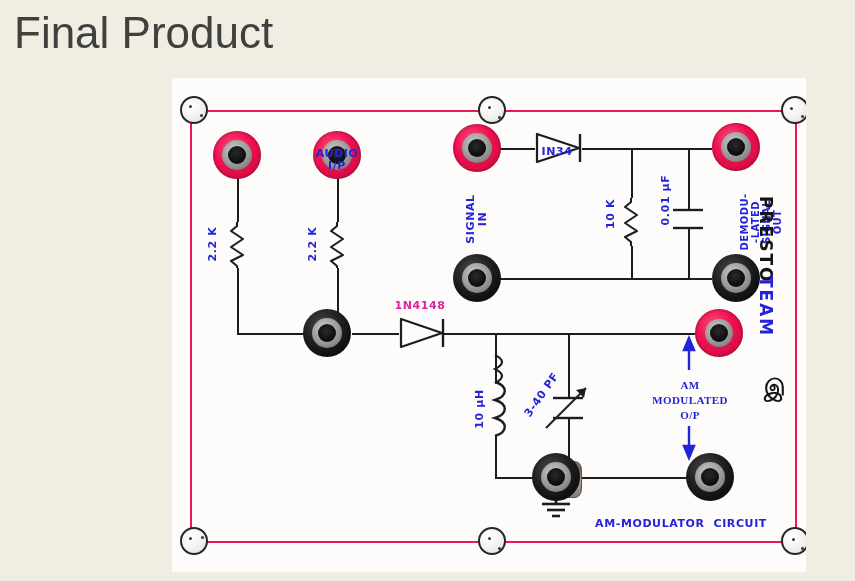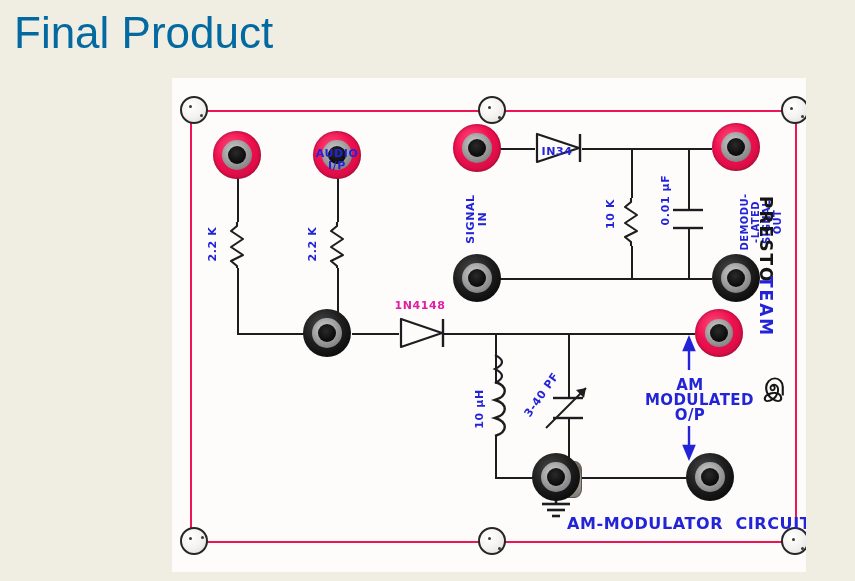"Final Product" #slide-title { color: #0369a1 -> #404040 }
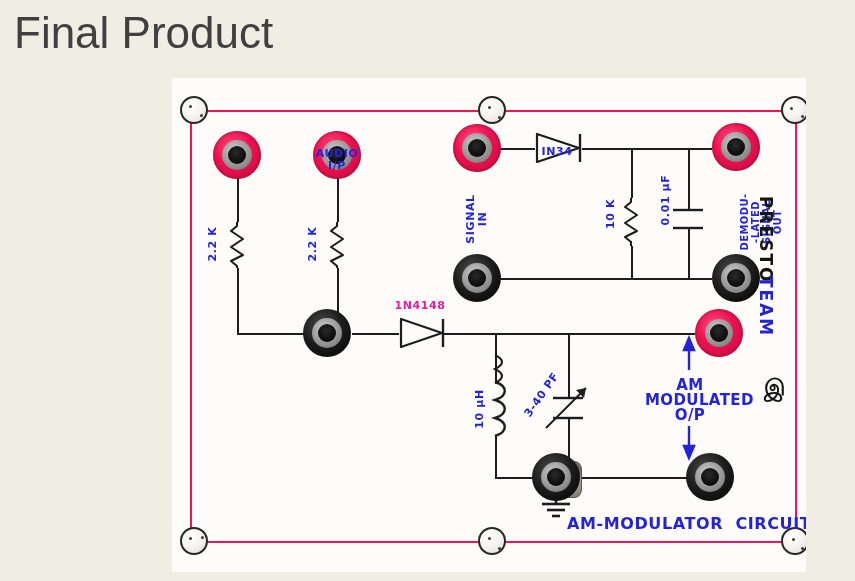"AM" div.lbl { font-family: none -> Liberation Serif, serif; font-size: 15px -> 11px }
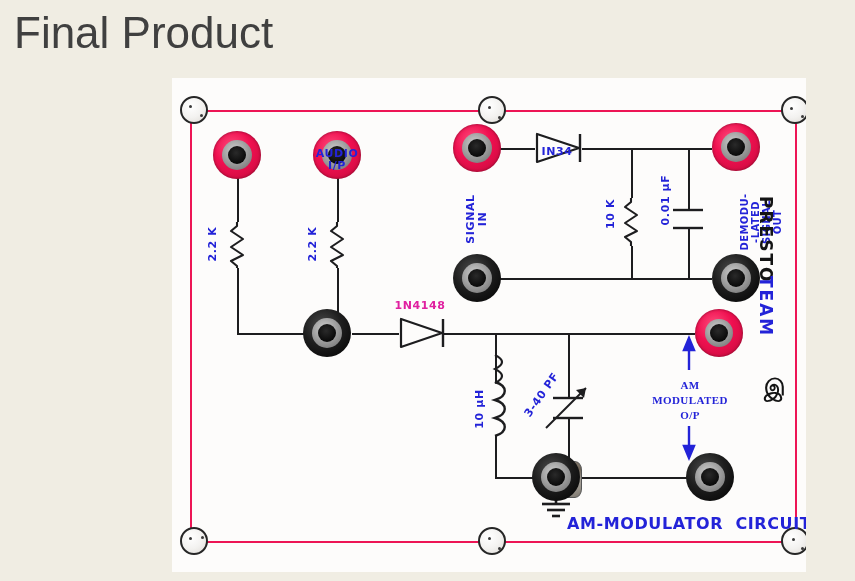"AM-MODULATOR CIRCUIT" div.lbl { font-size: 16px -> 11px }
